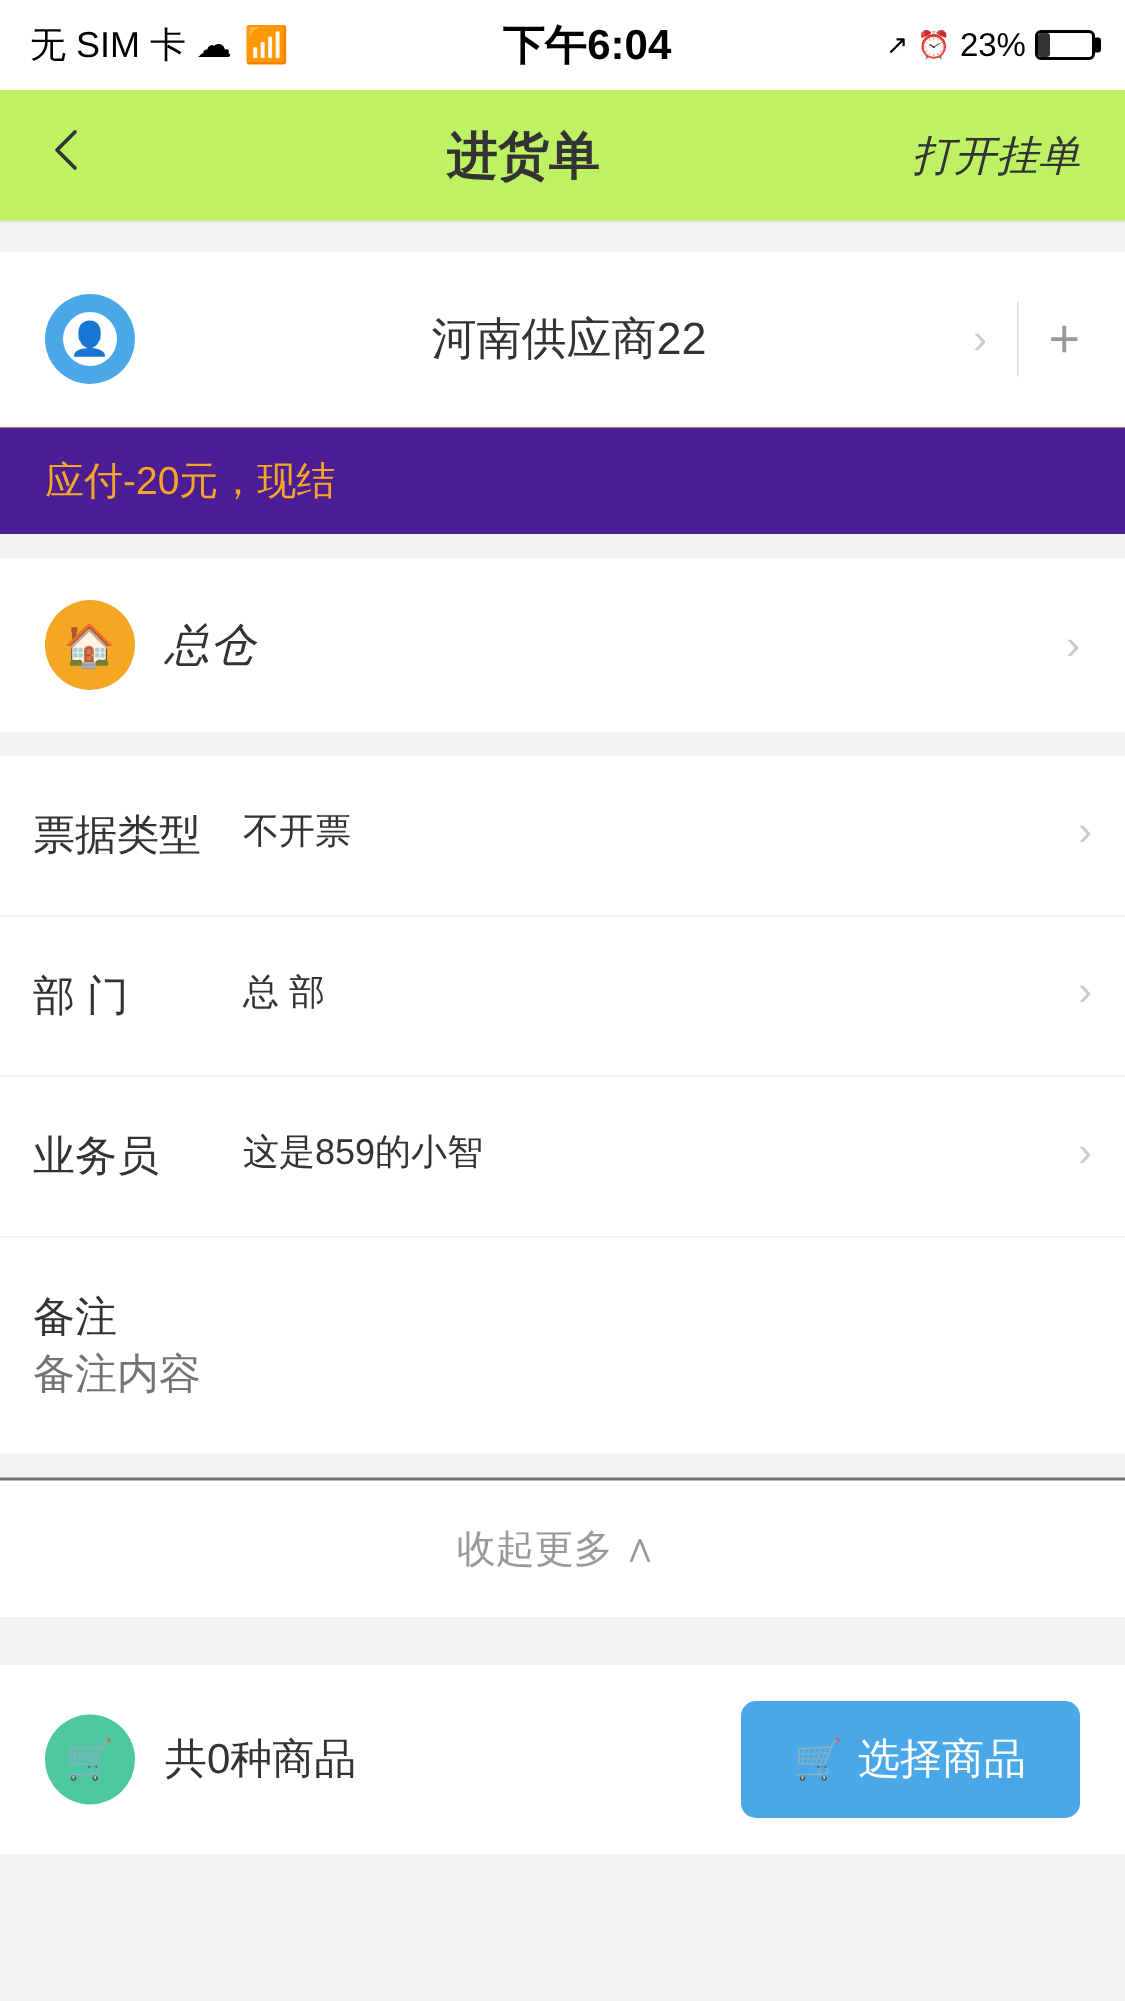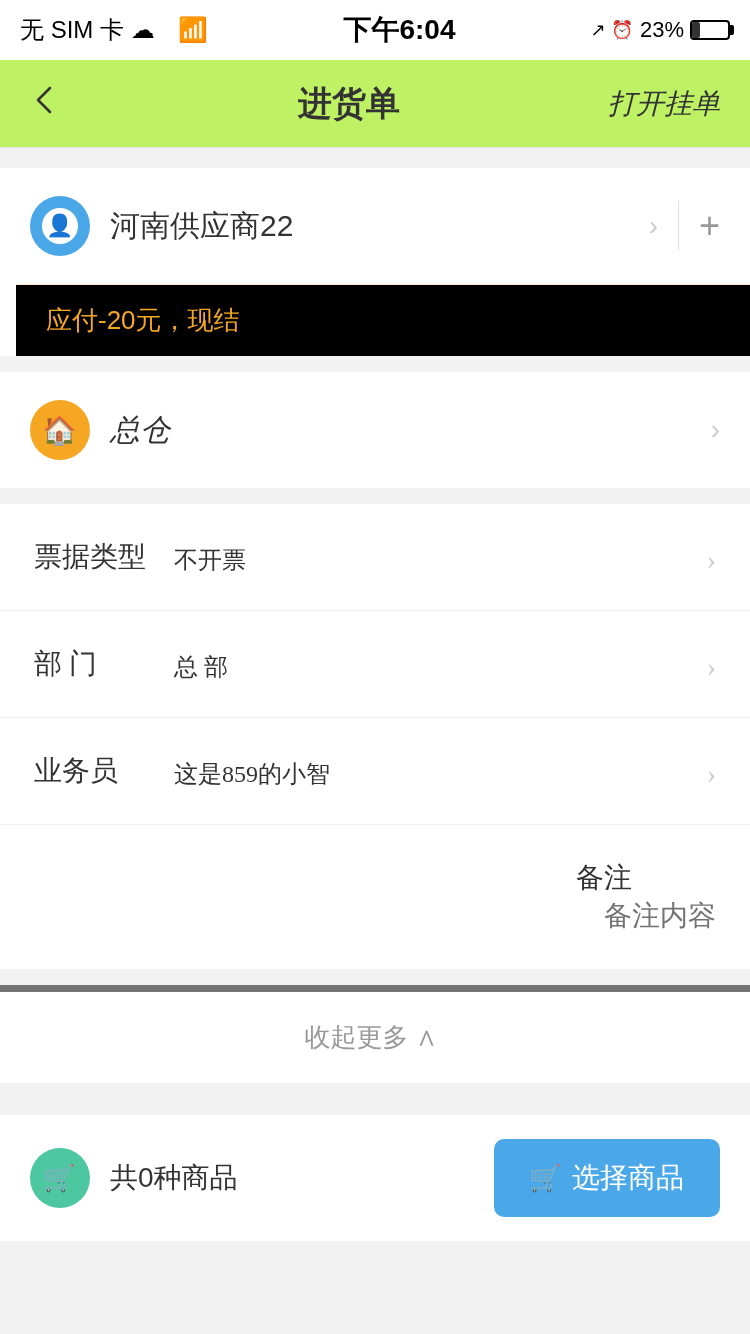"无 SIM 卡 ☁" .status-left { gap: 24px -> 8px }
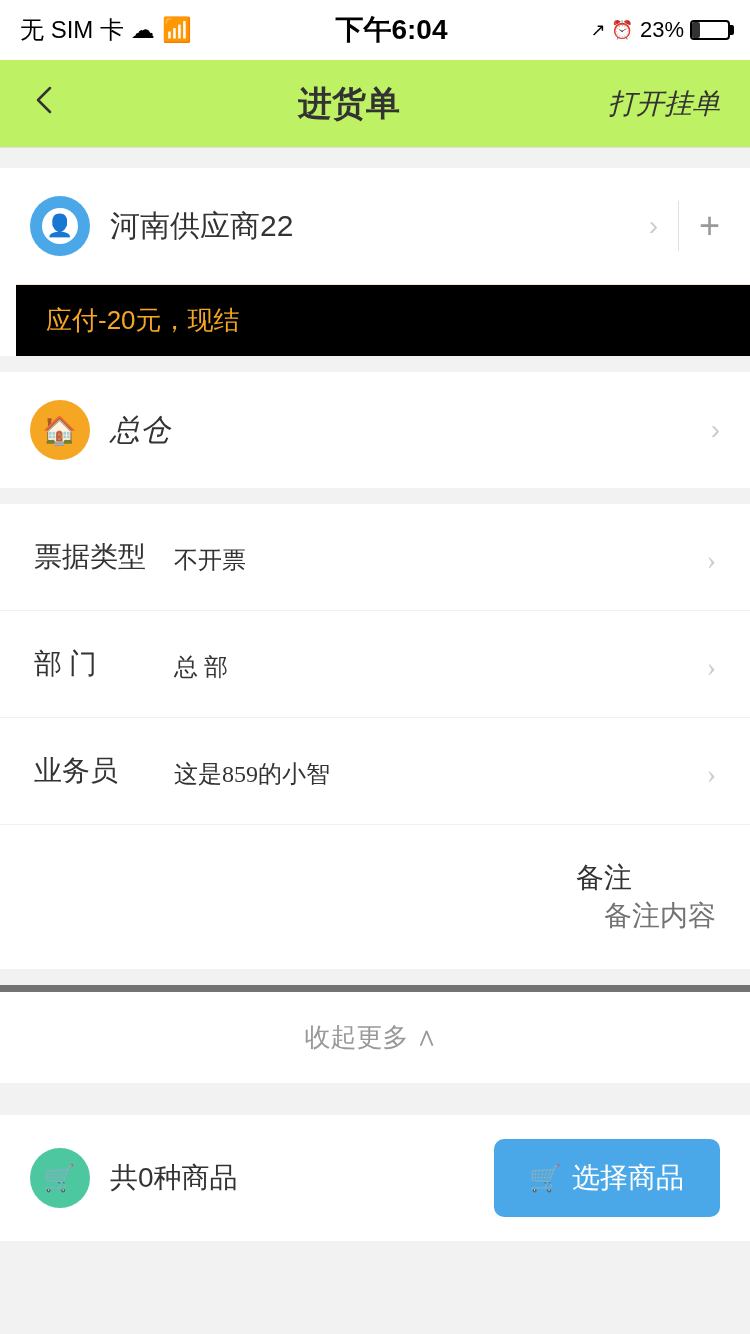"河南供应商22" .supplier-name { text-align: none -> center }
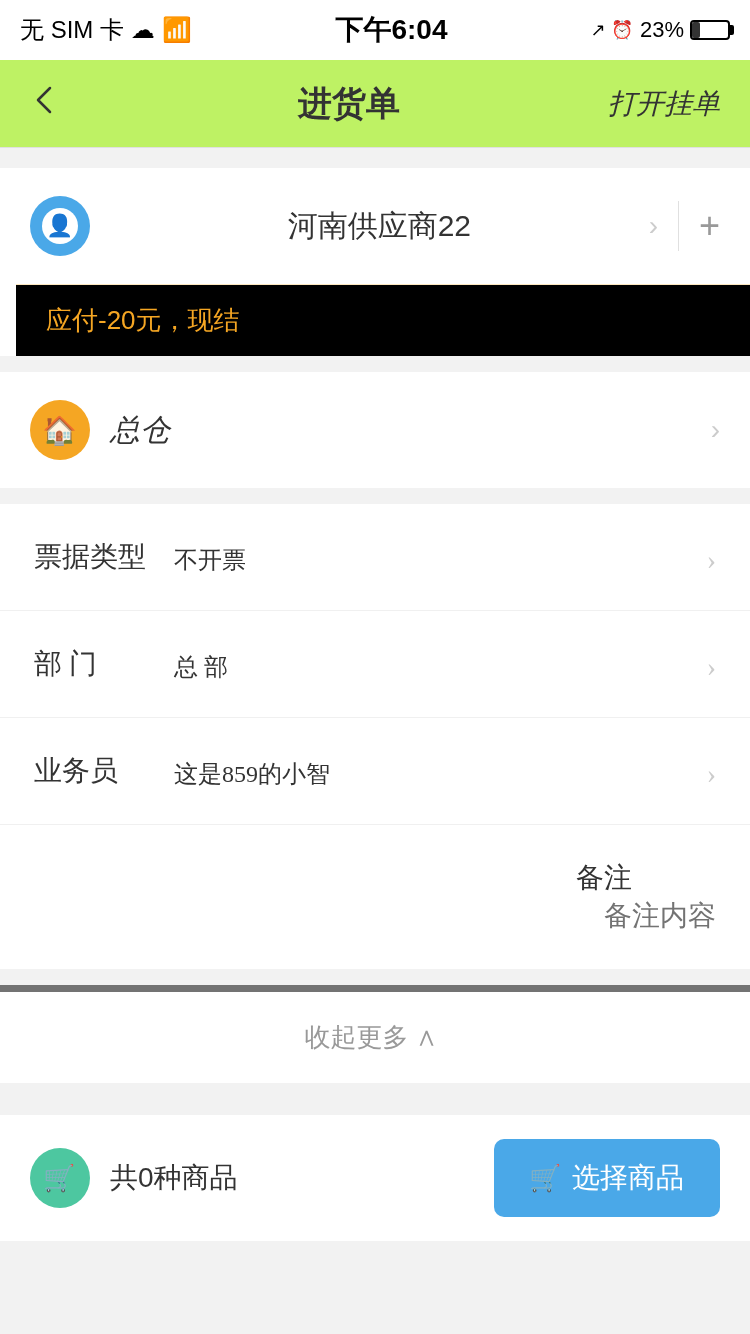"应付-20元，现结" .notice-bar { background: #000000 -> #4c1d95; margin-left: 16px -> none }
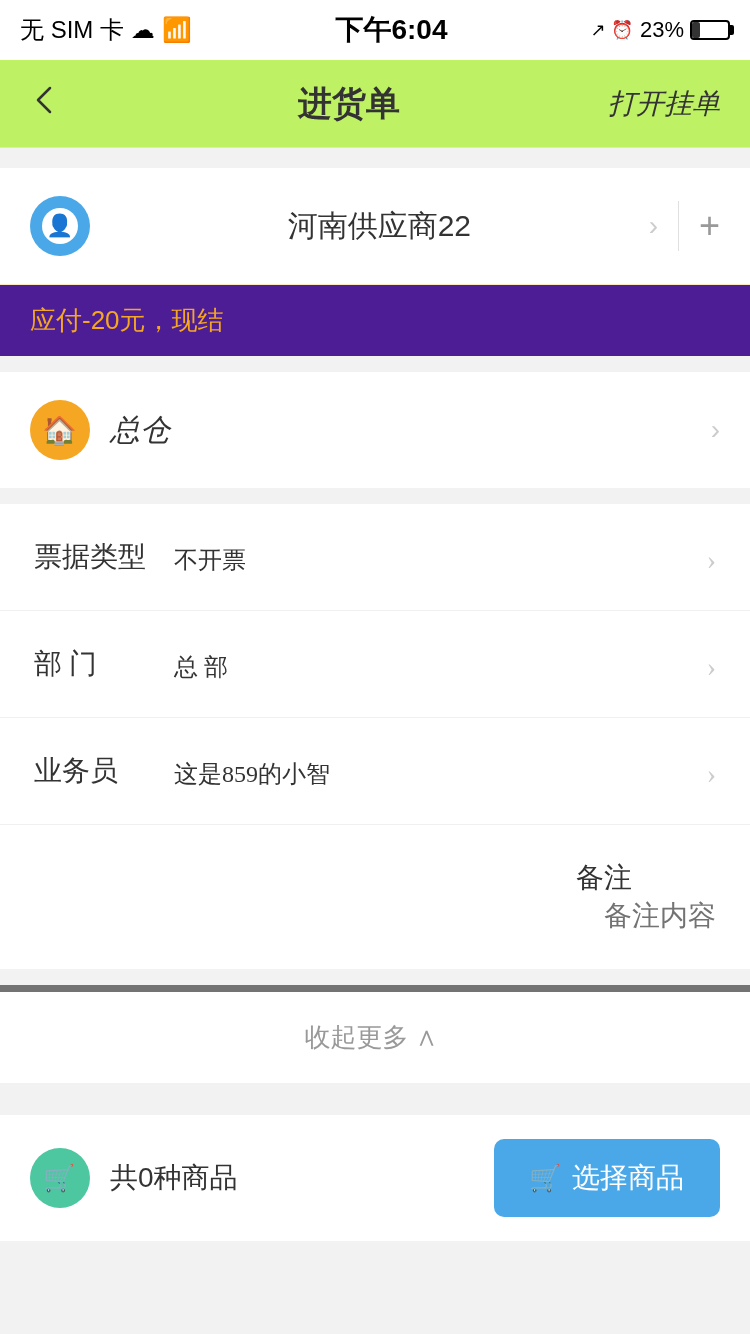"票据类型" .form-row { align-items: flex-end -> flex-start; font-family: Liberation Serif, serif -> none; padding: 34px 34px -> 34px 22px }
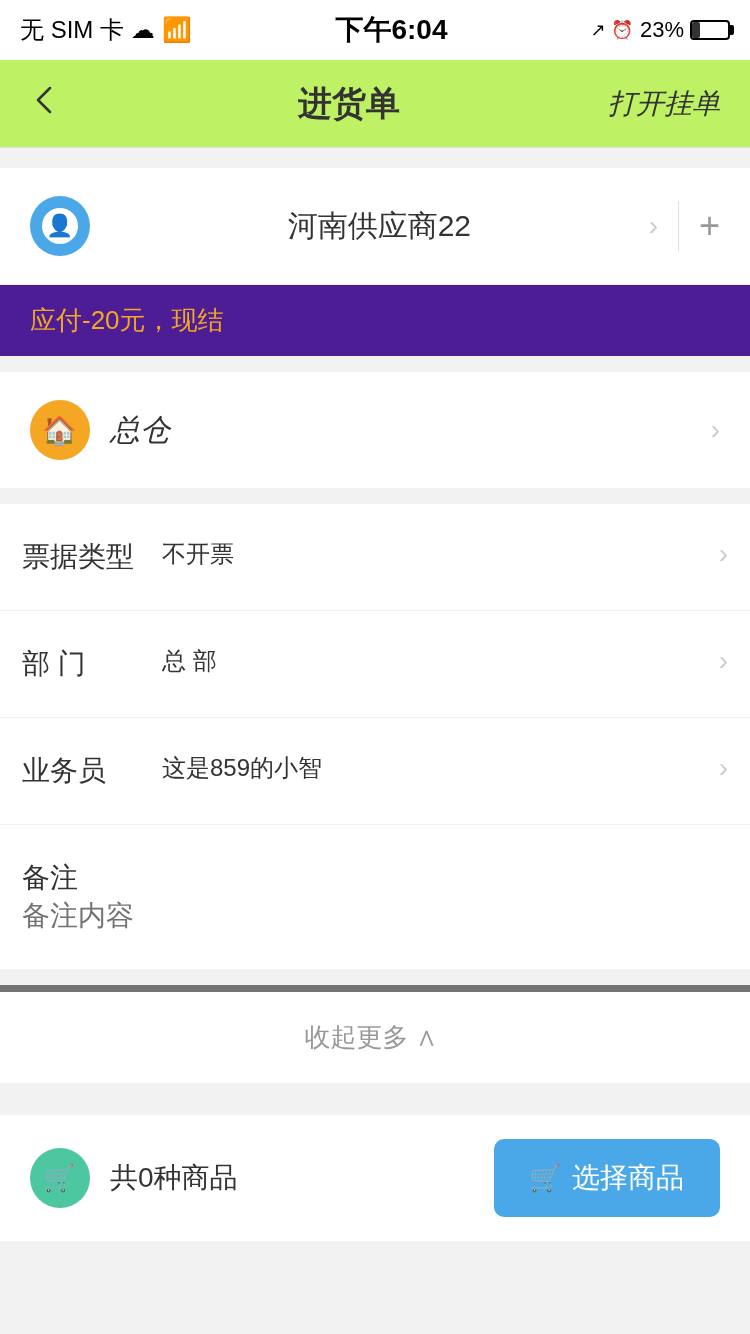"收起更多 ∧" .collapse-row { border-top: 7px solid #737373 -> 2px solid #737373 }
